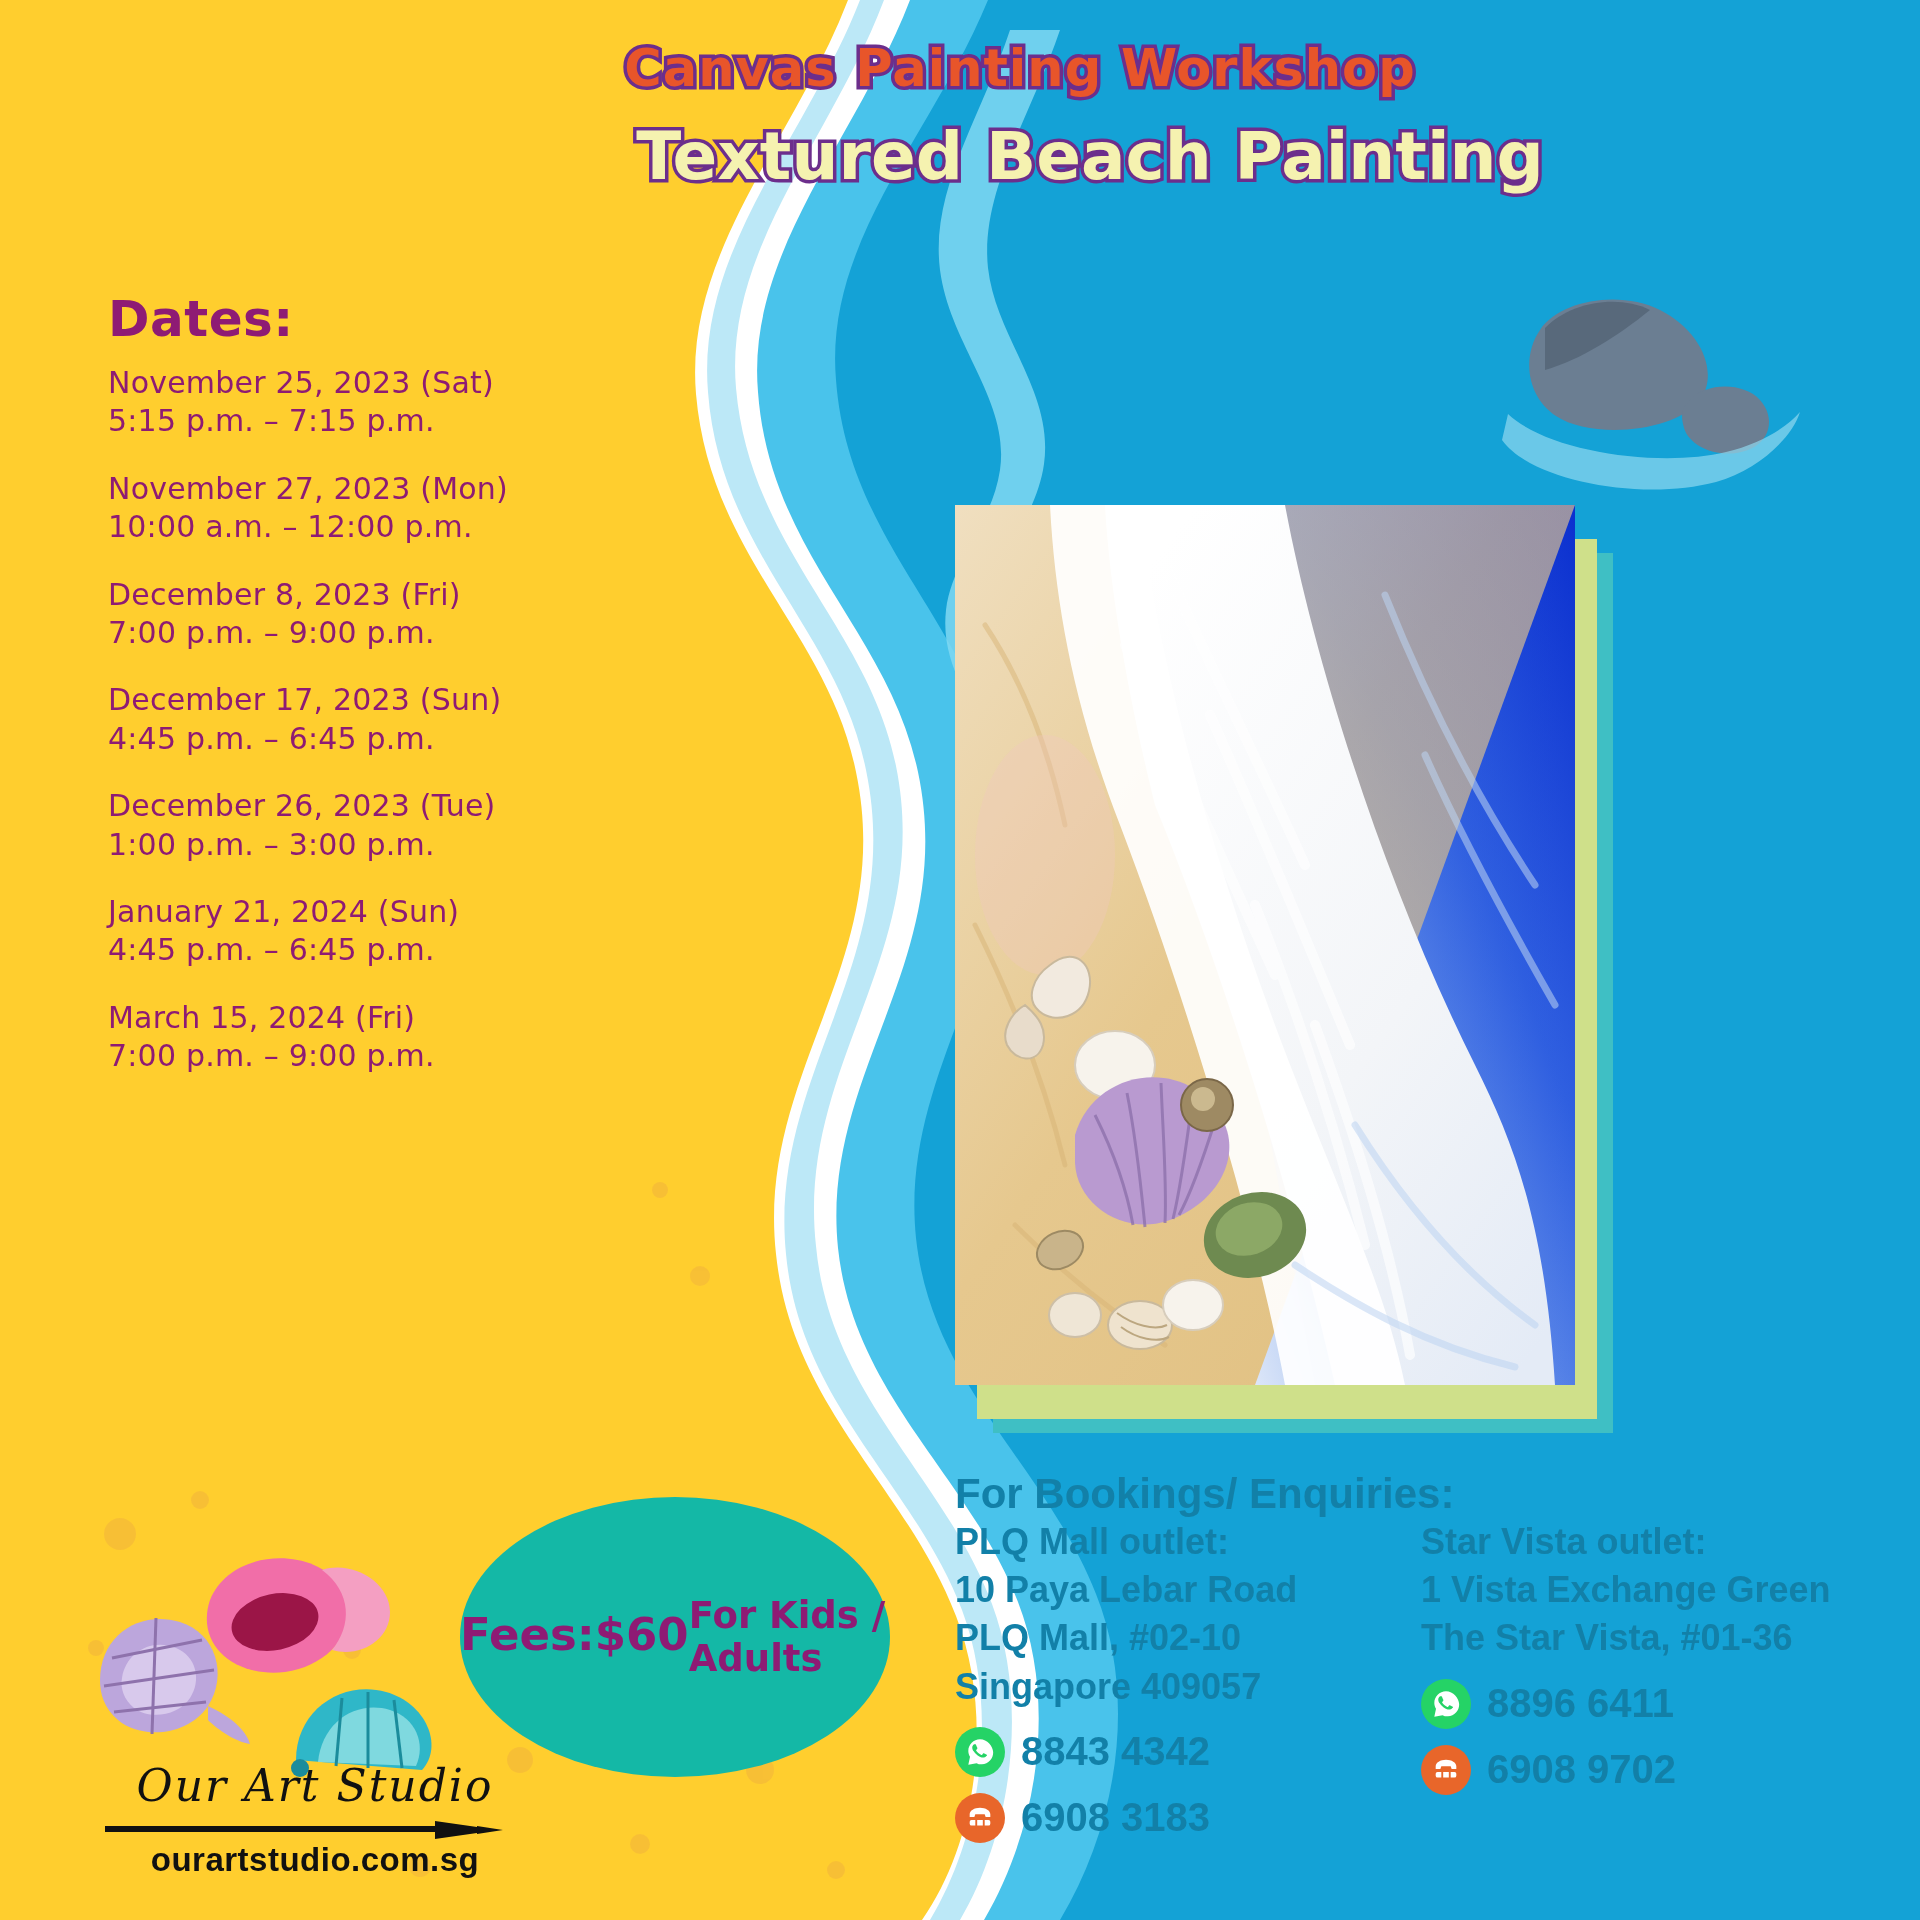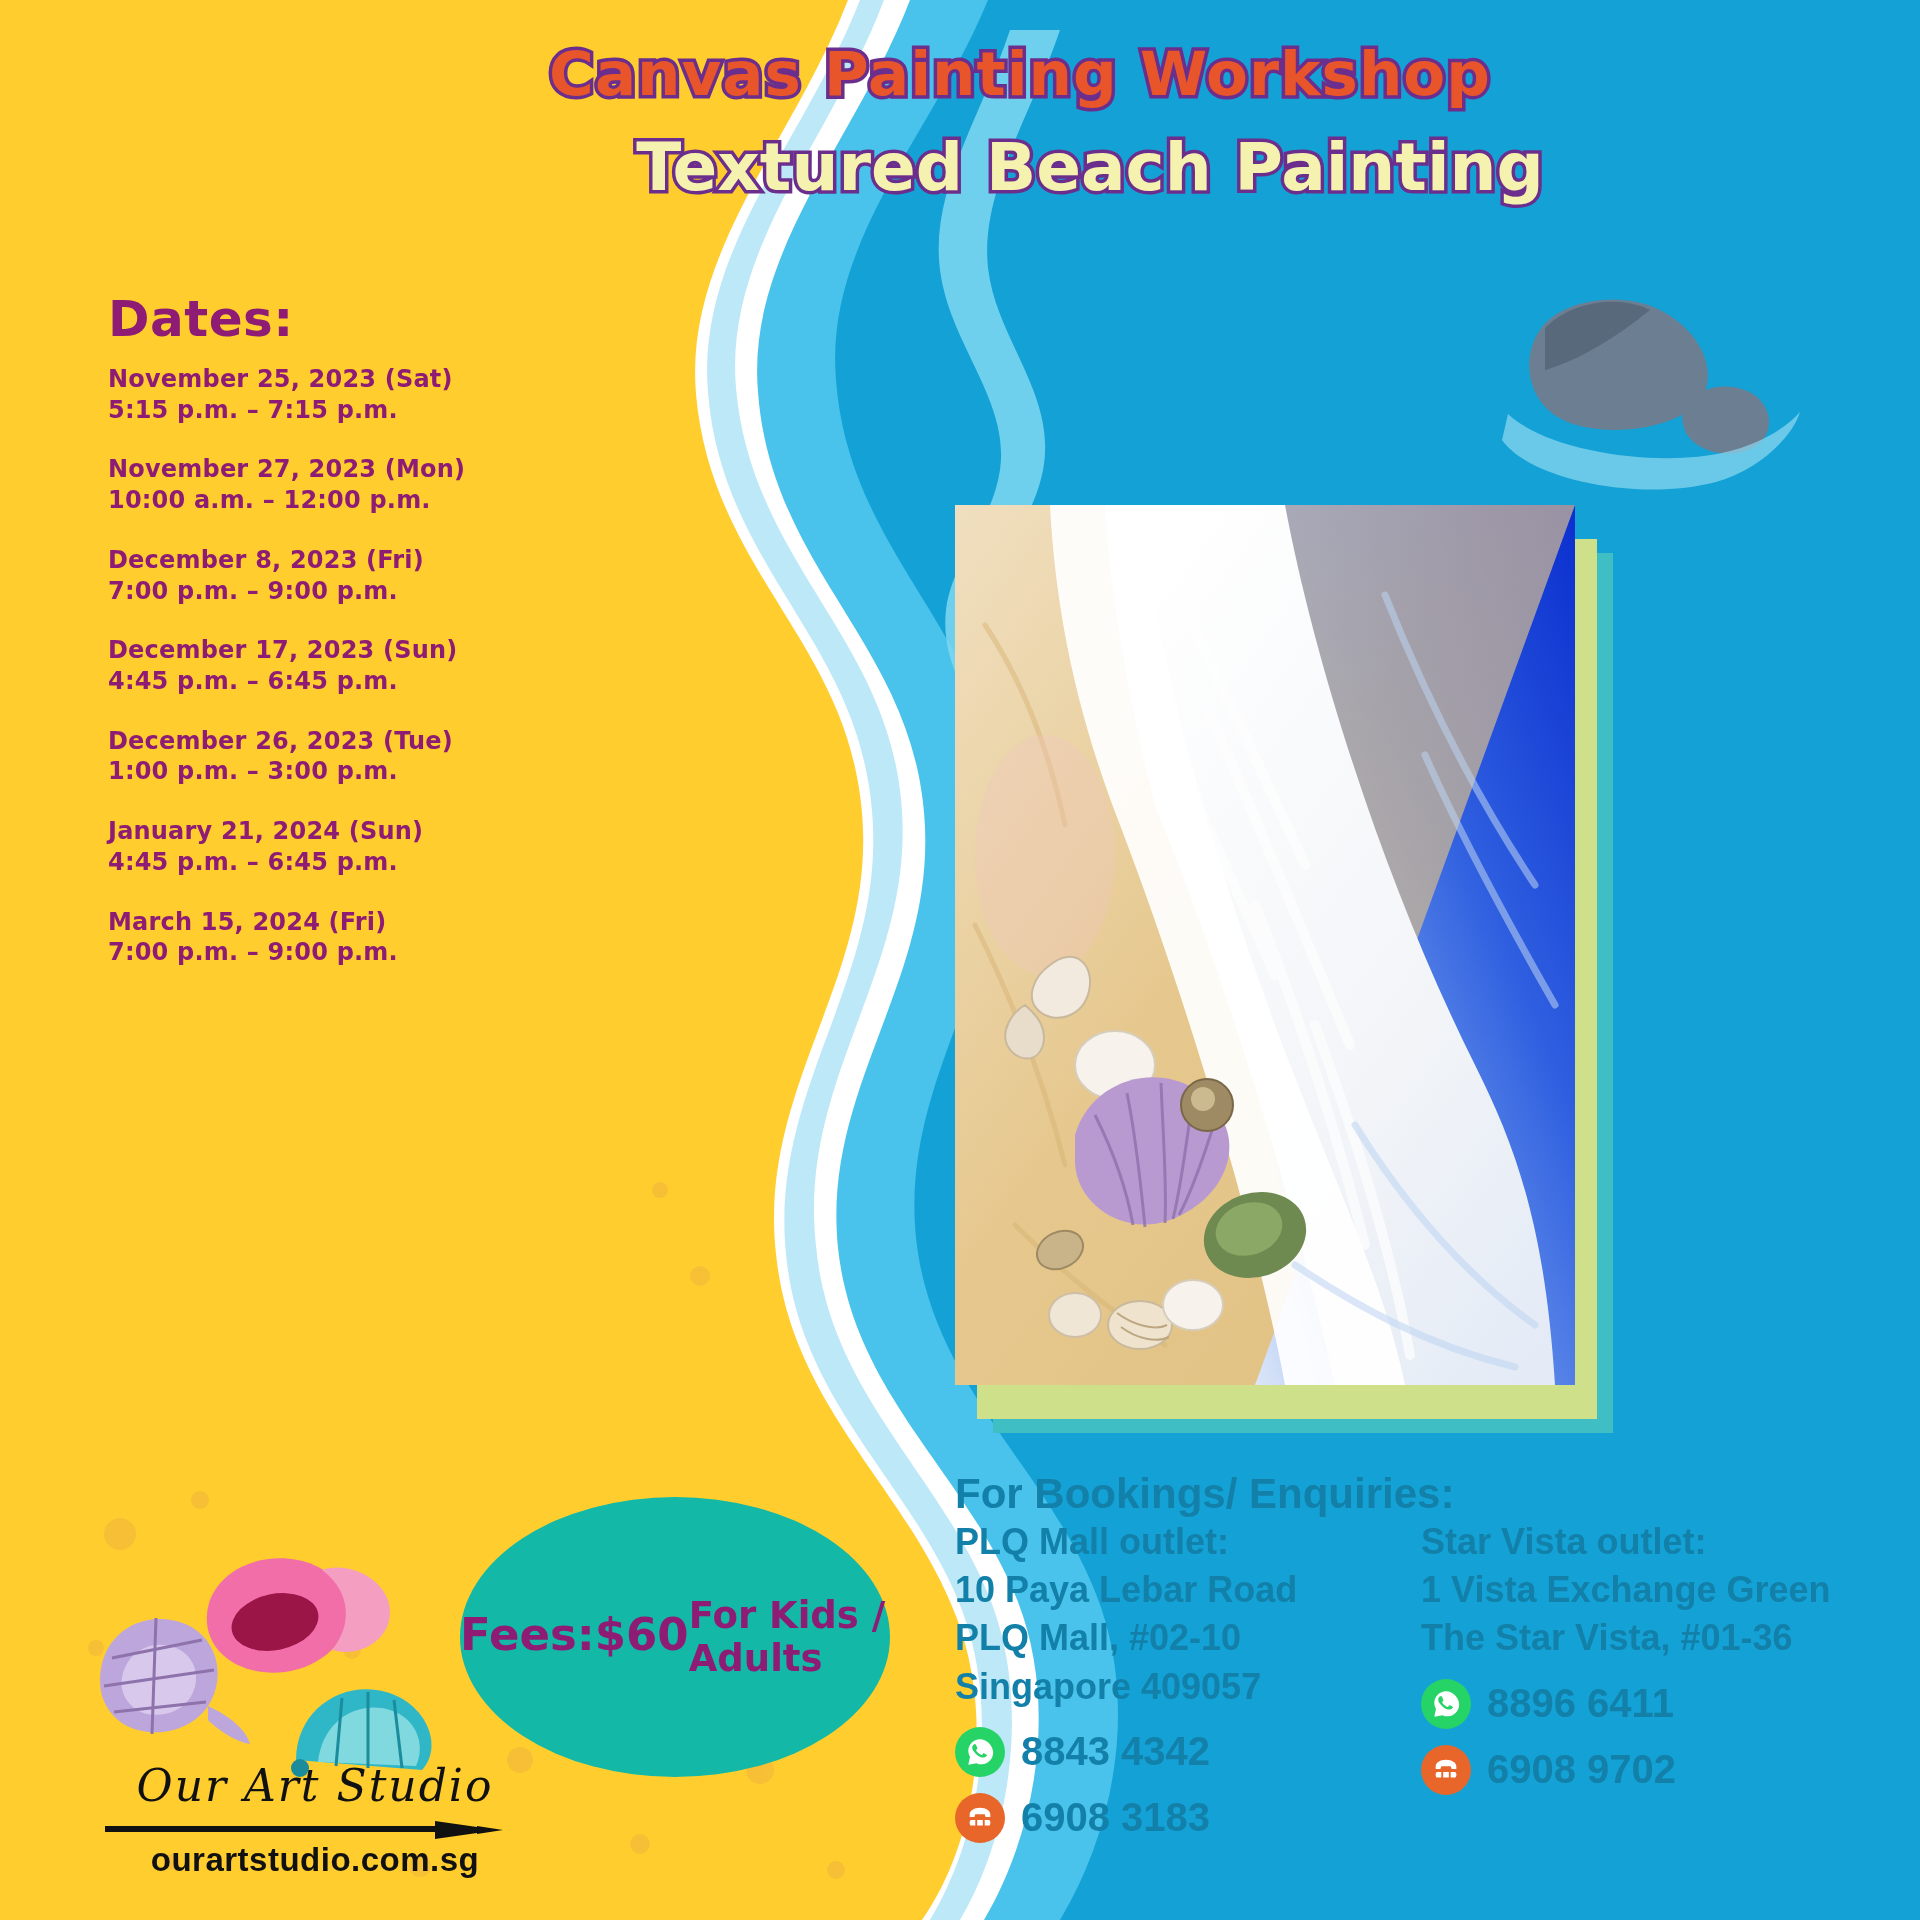"Canvas Painting Workshop" .title-main { font-size: 61px -> 51px }
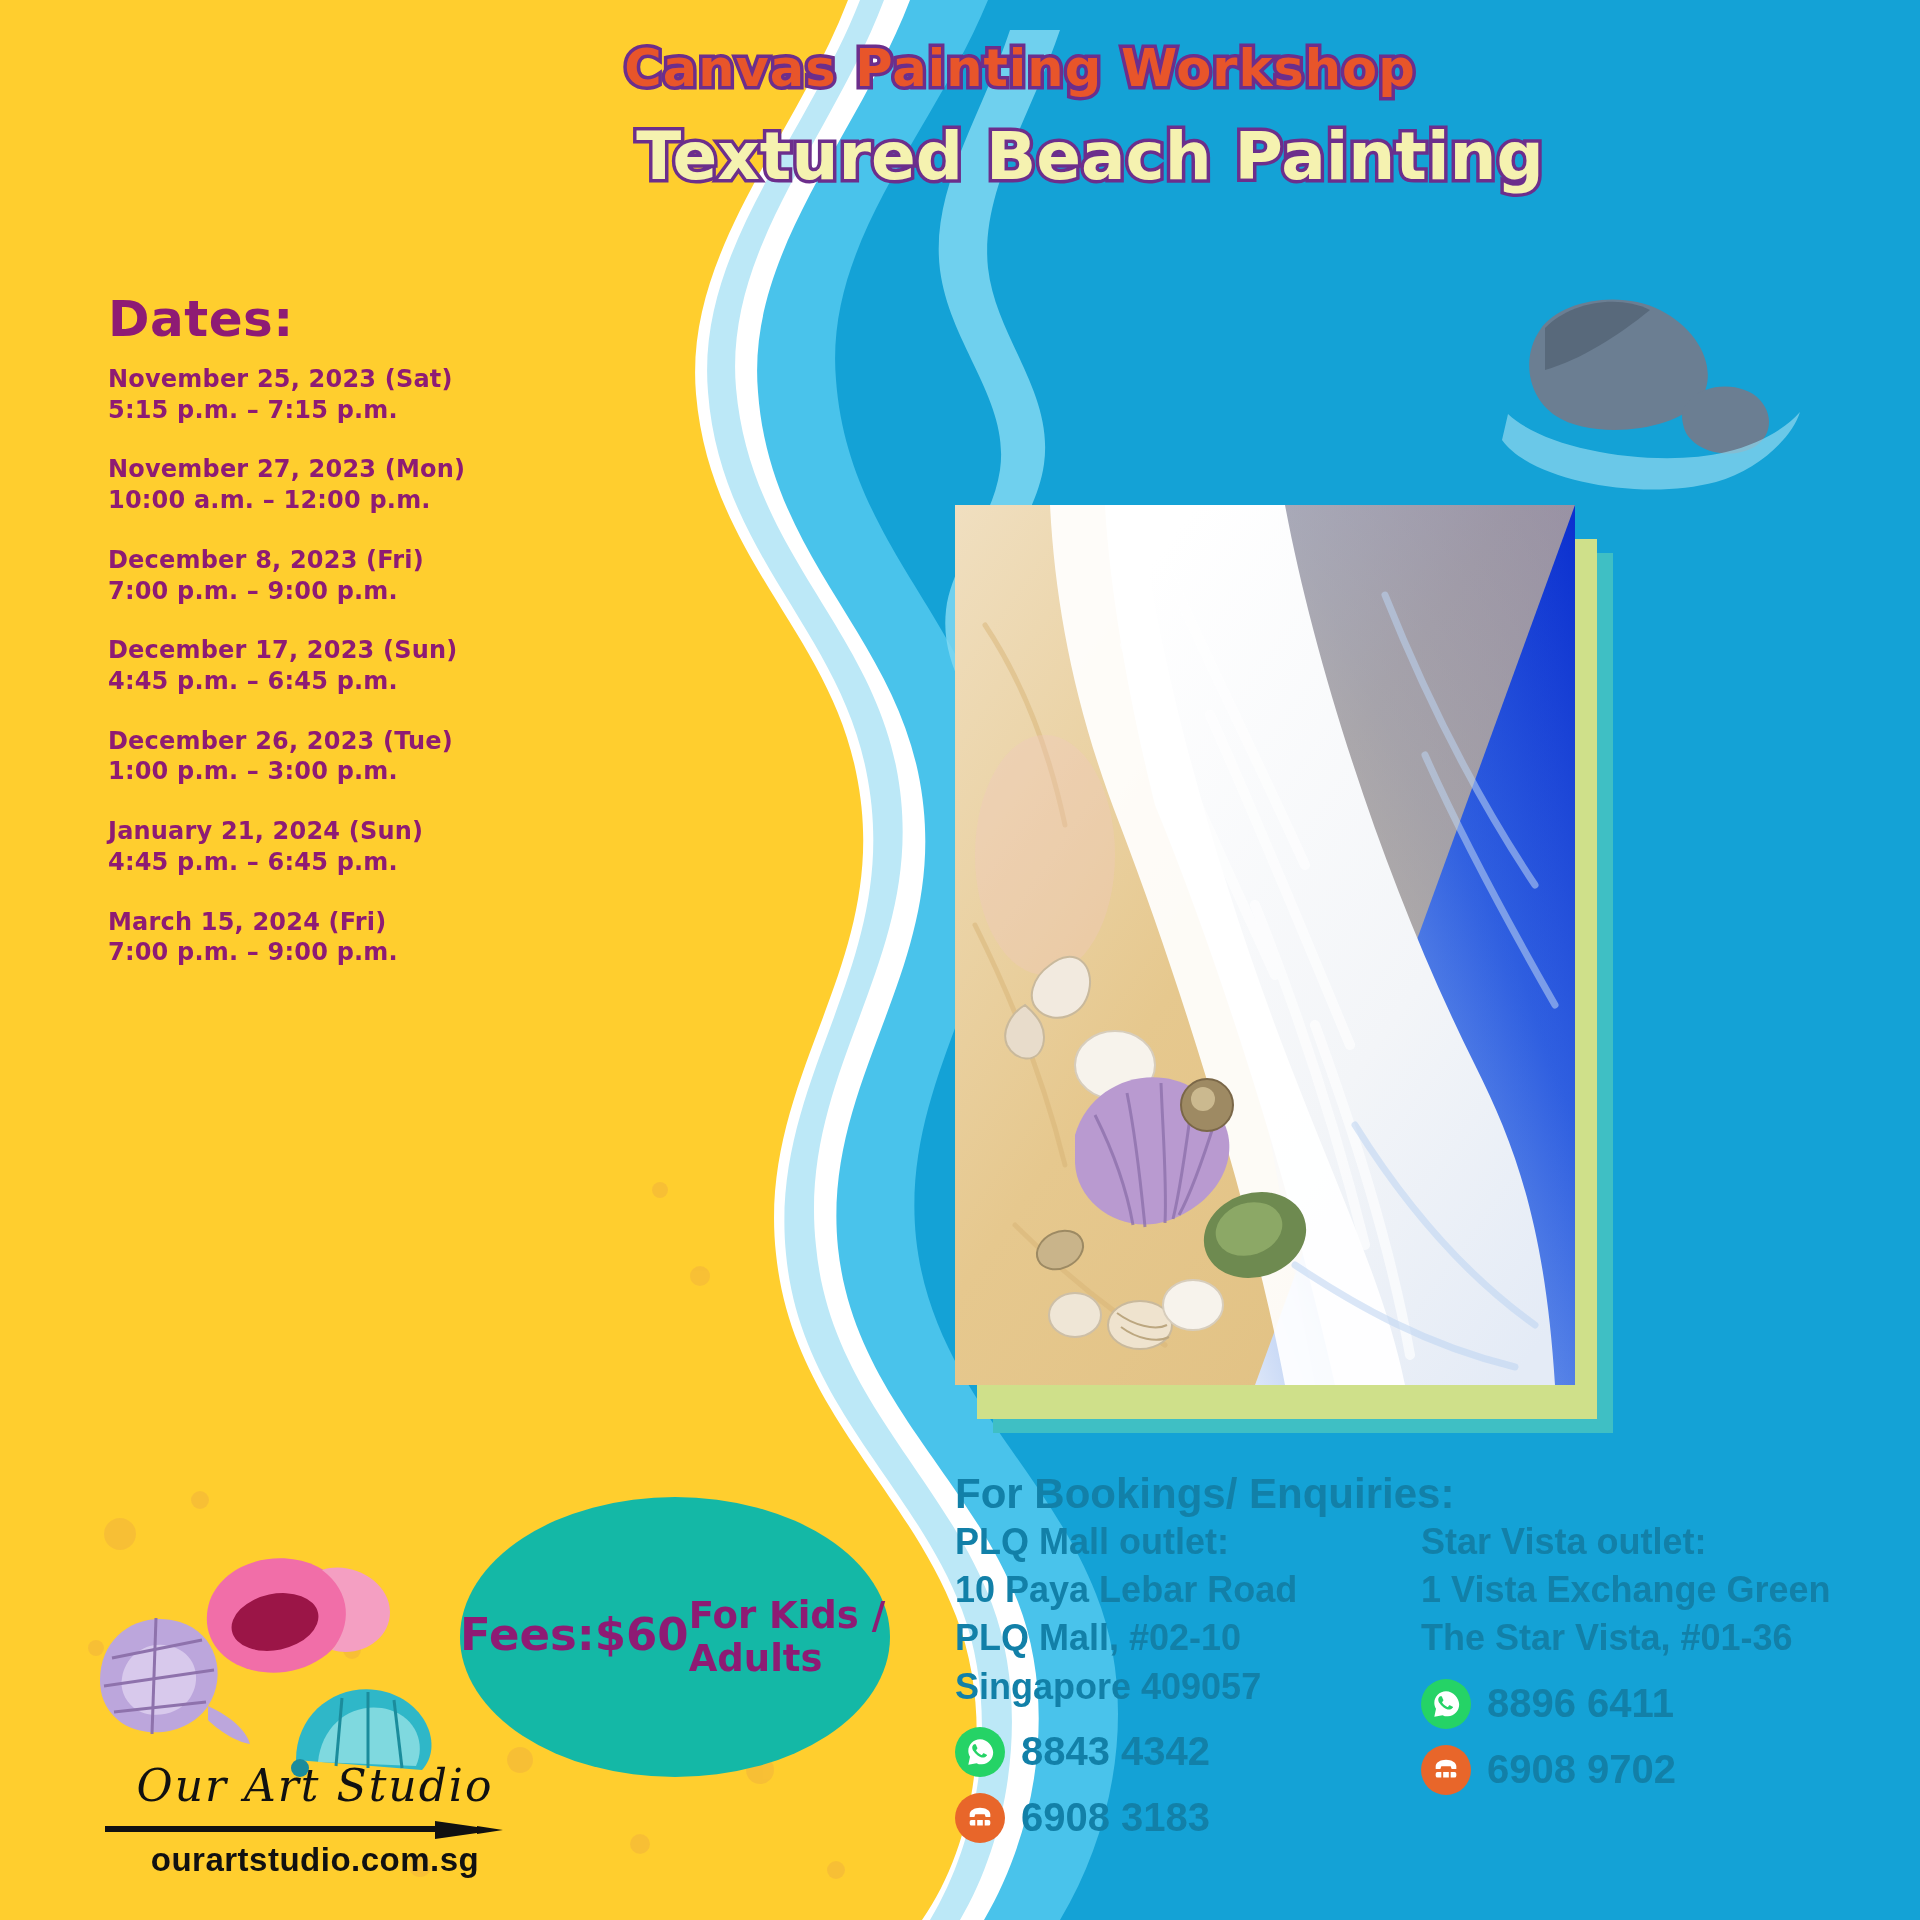"November 25, 2023 (Sat)" .date-block { font-size: 24px -> 30px; font-weight: bold -> normal }
